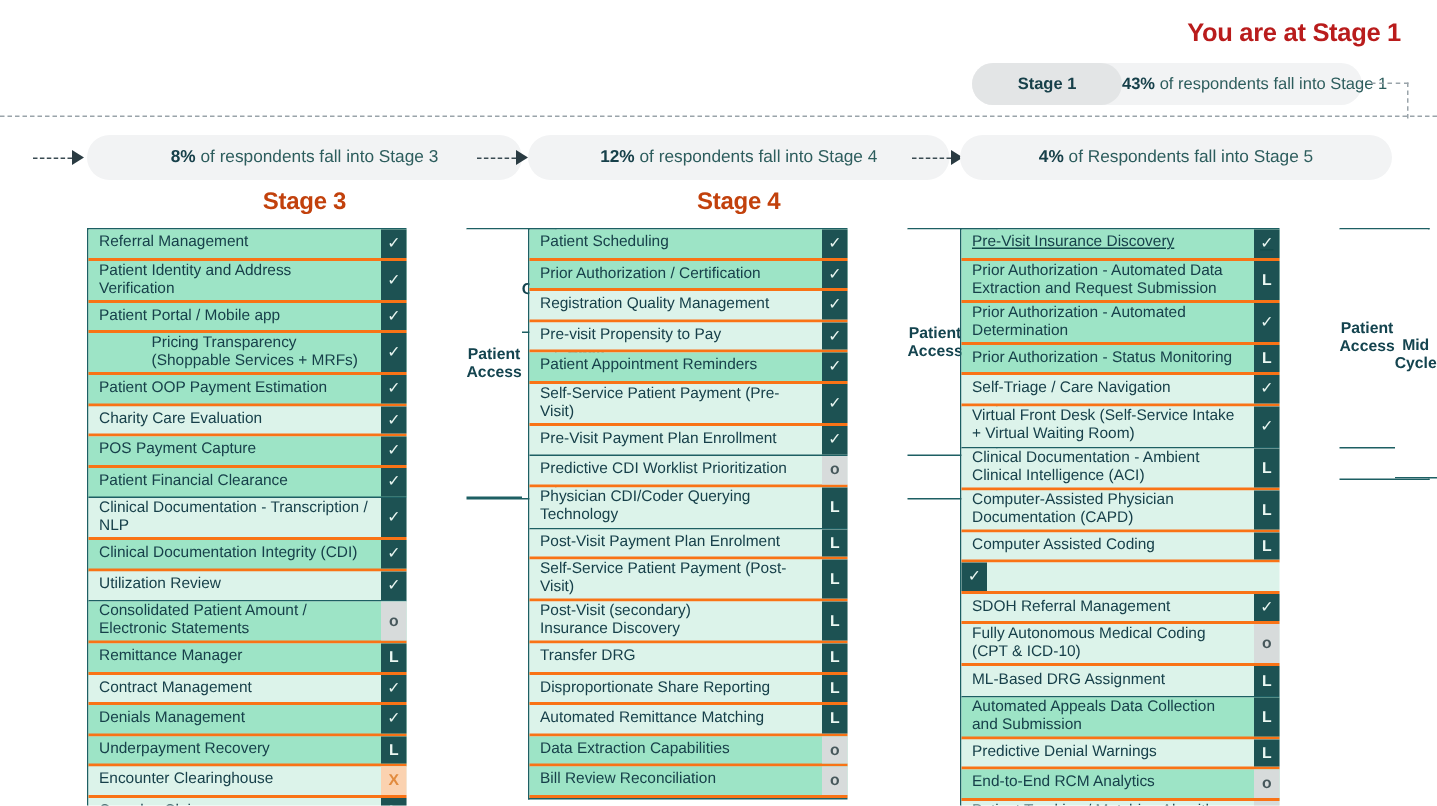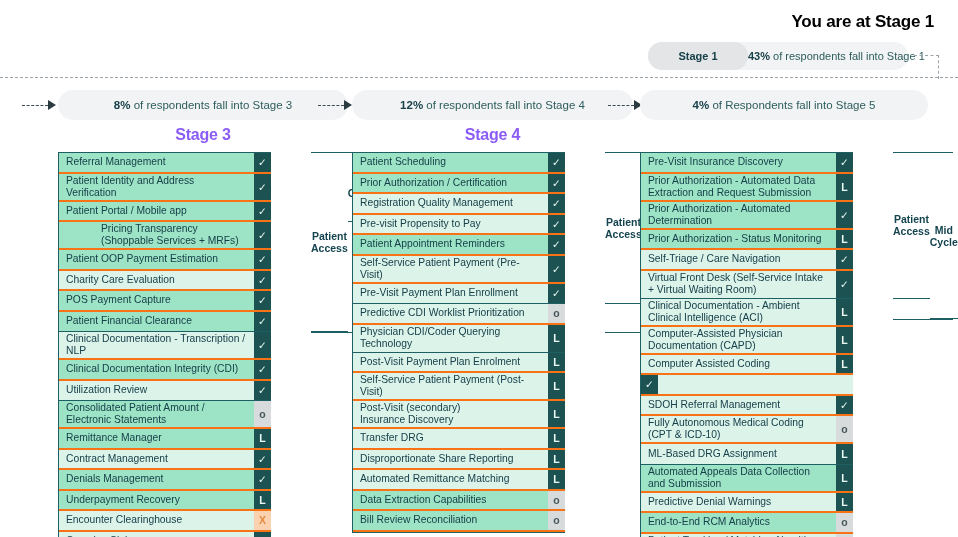"You are at Stage 1" .you-are-at { color: #000000 -> #b91c1c }
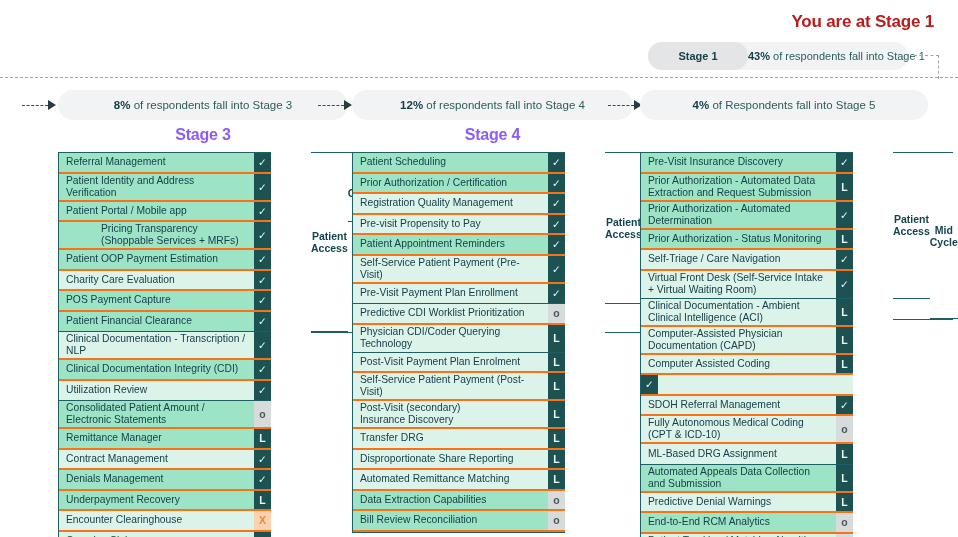"Stage 3" .stage-title { color: #8b5cf6 -> #c2410c }
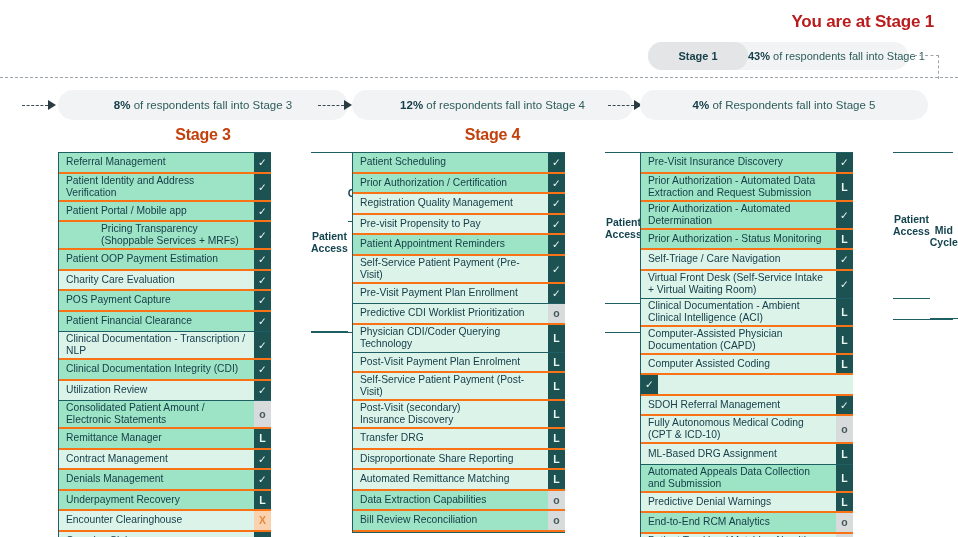"Pre-Visit Insurance Discovery" div.row { text-decoration: none -> underline }
